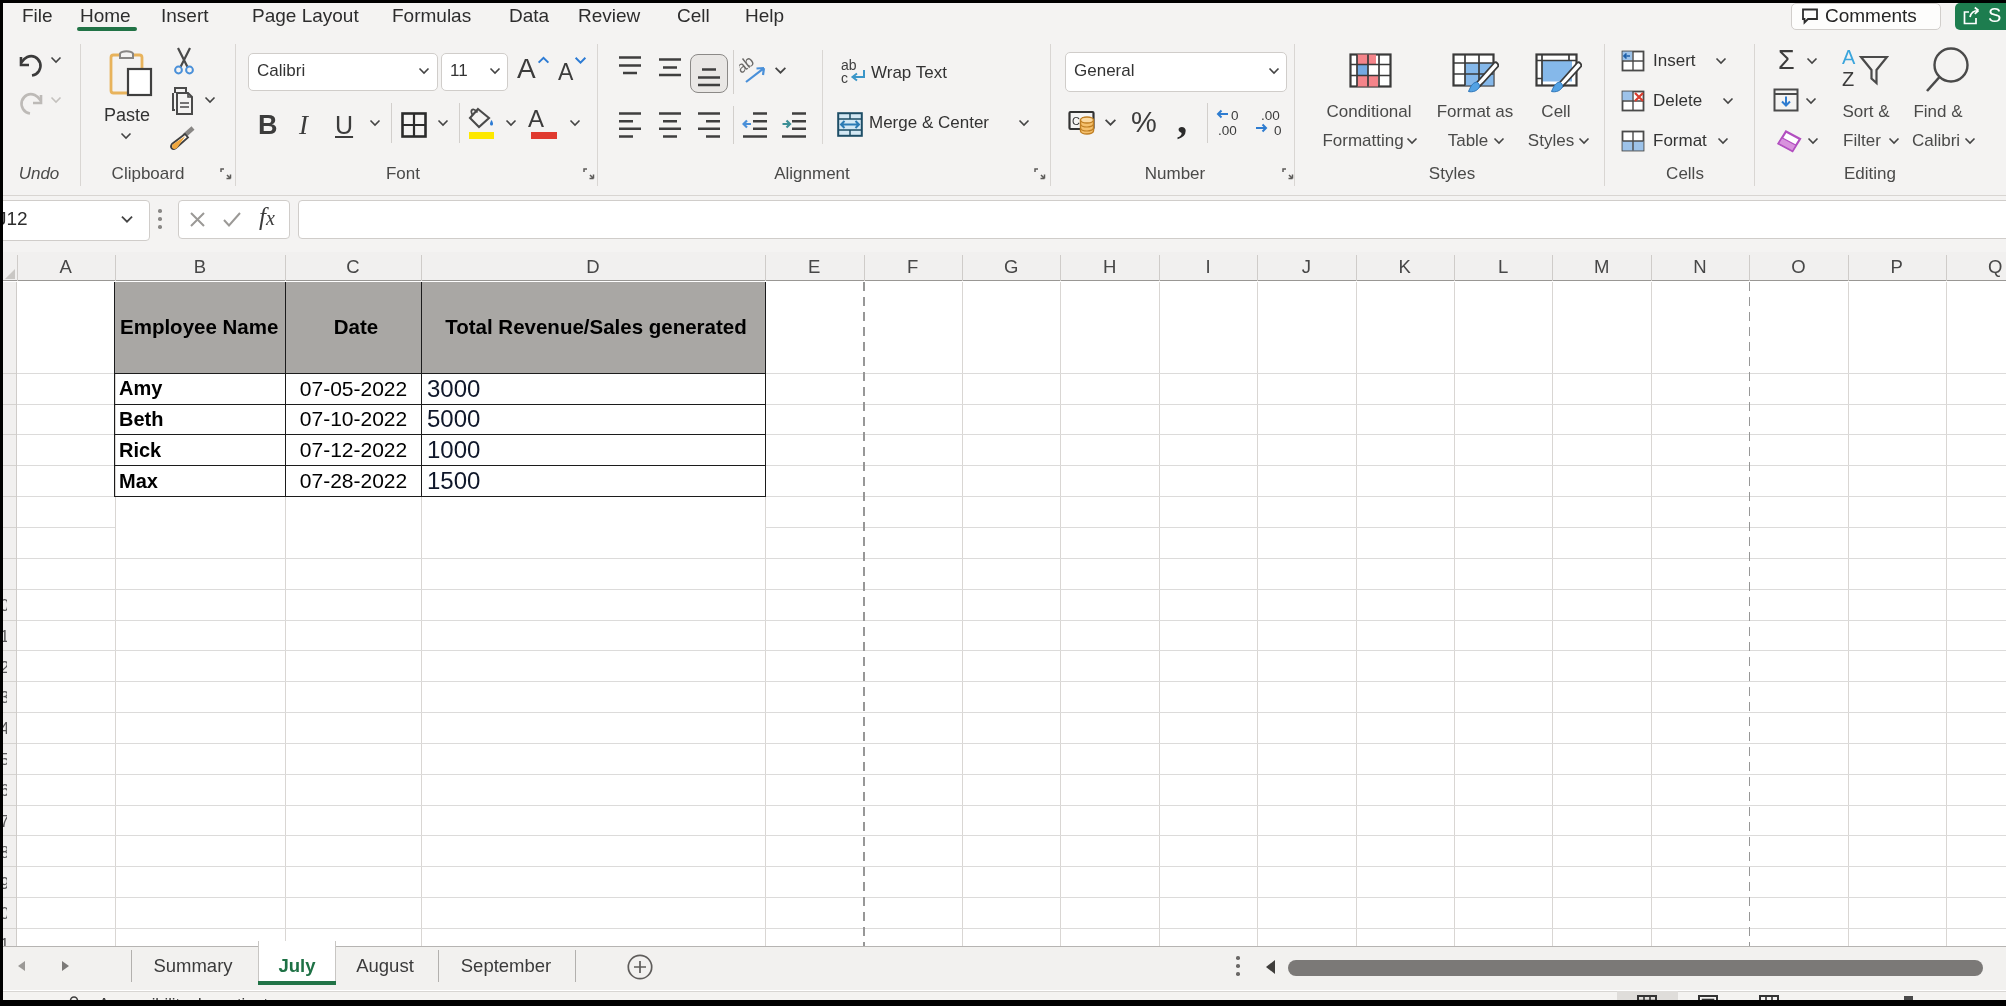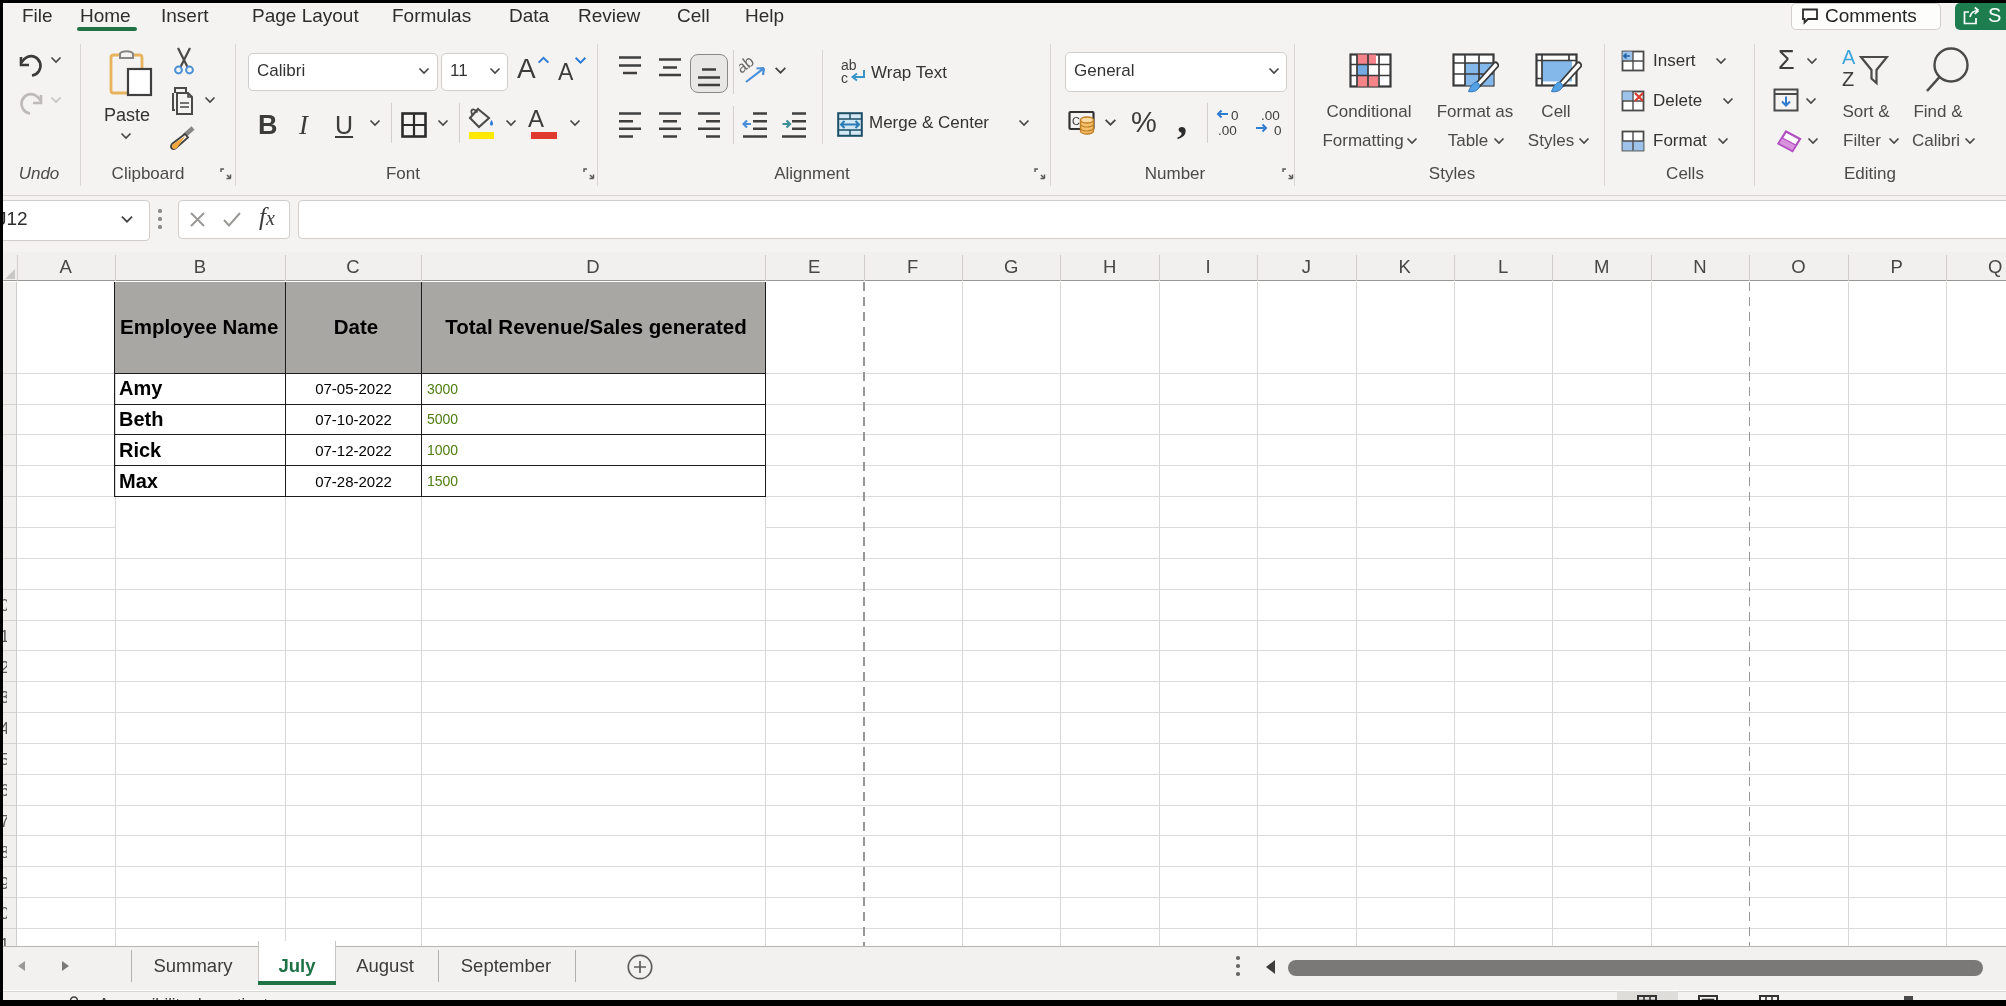"07-05-2022" .dt { font-size: 15px -> 21px }
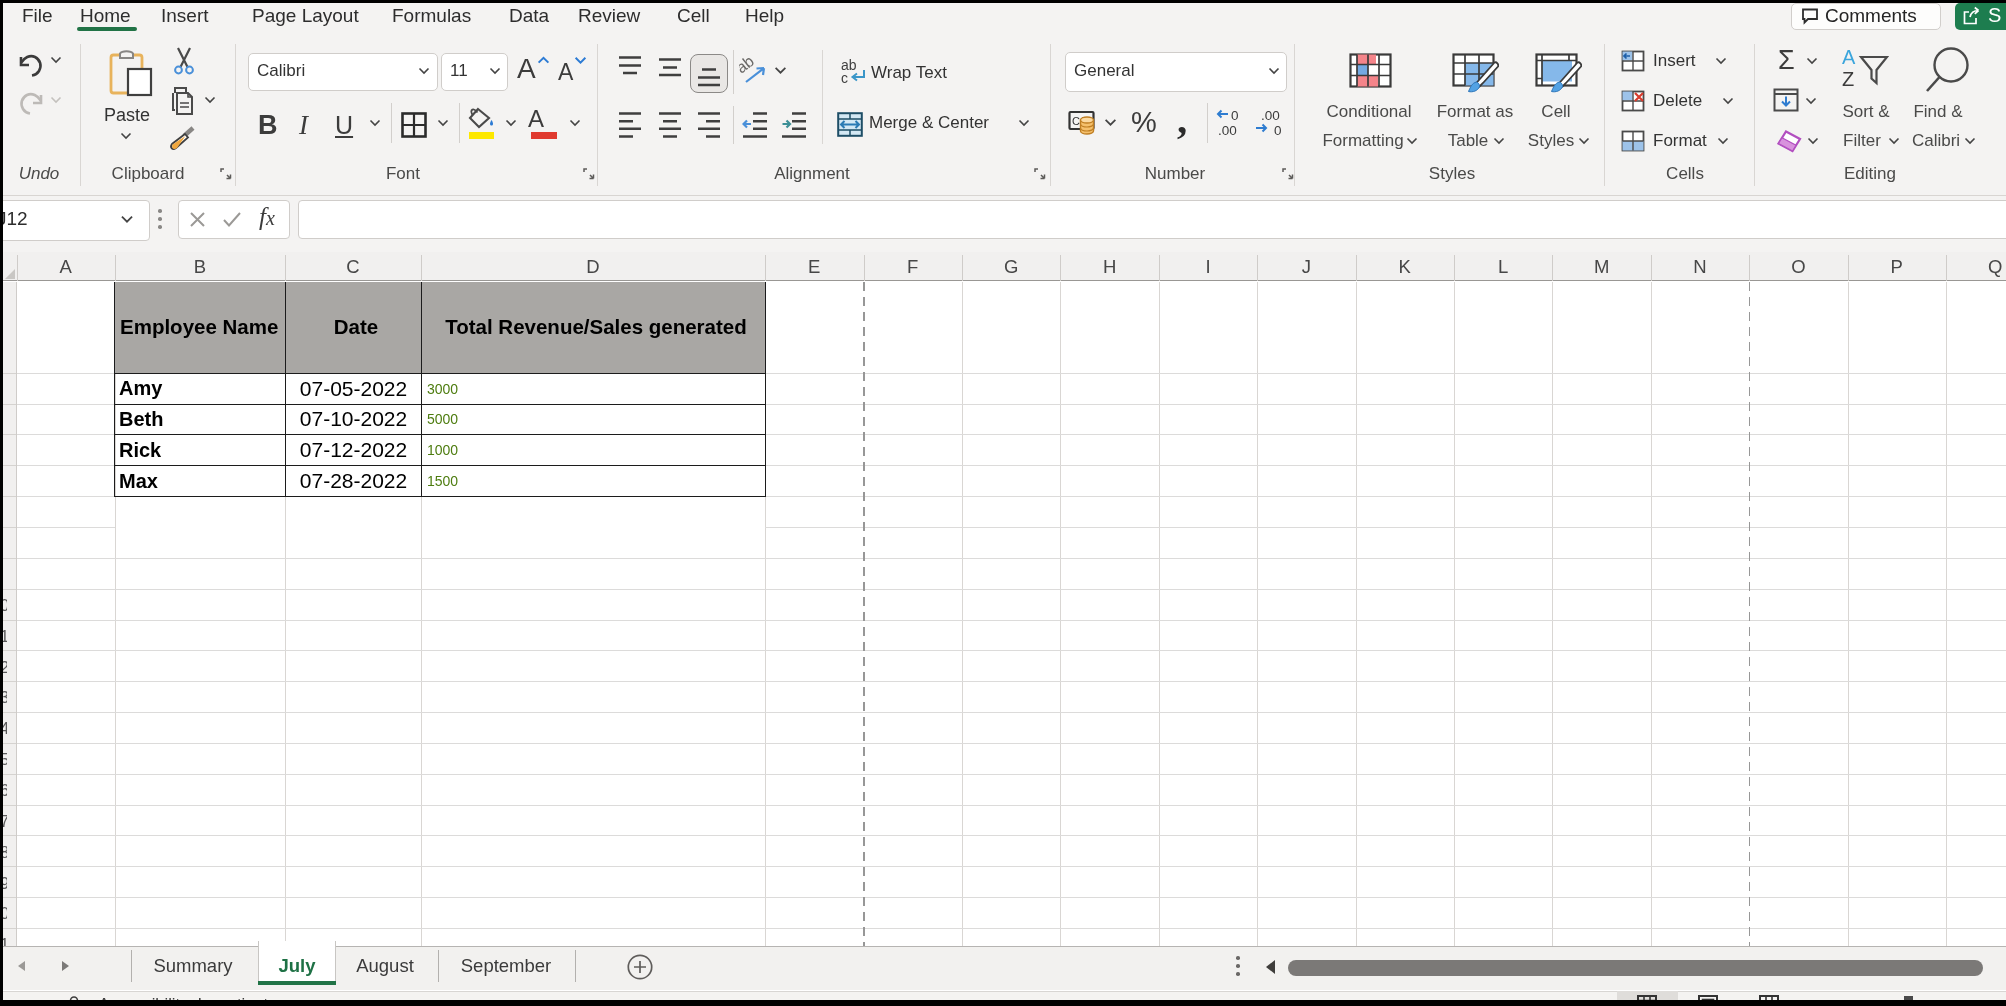"3000" .vl { color: #4d7c0f -> #0f172a; font-size: 14px -> 24px }
